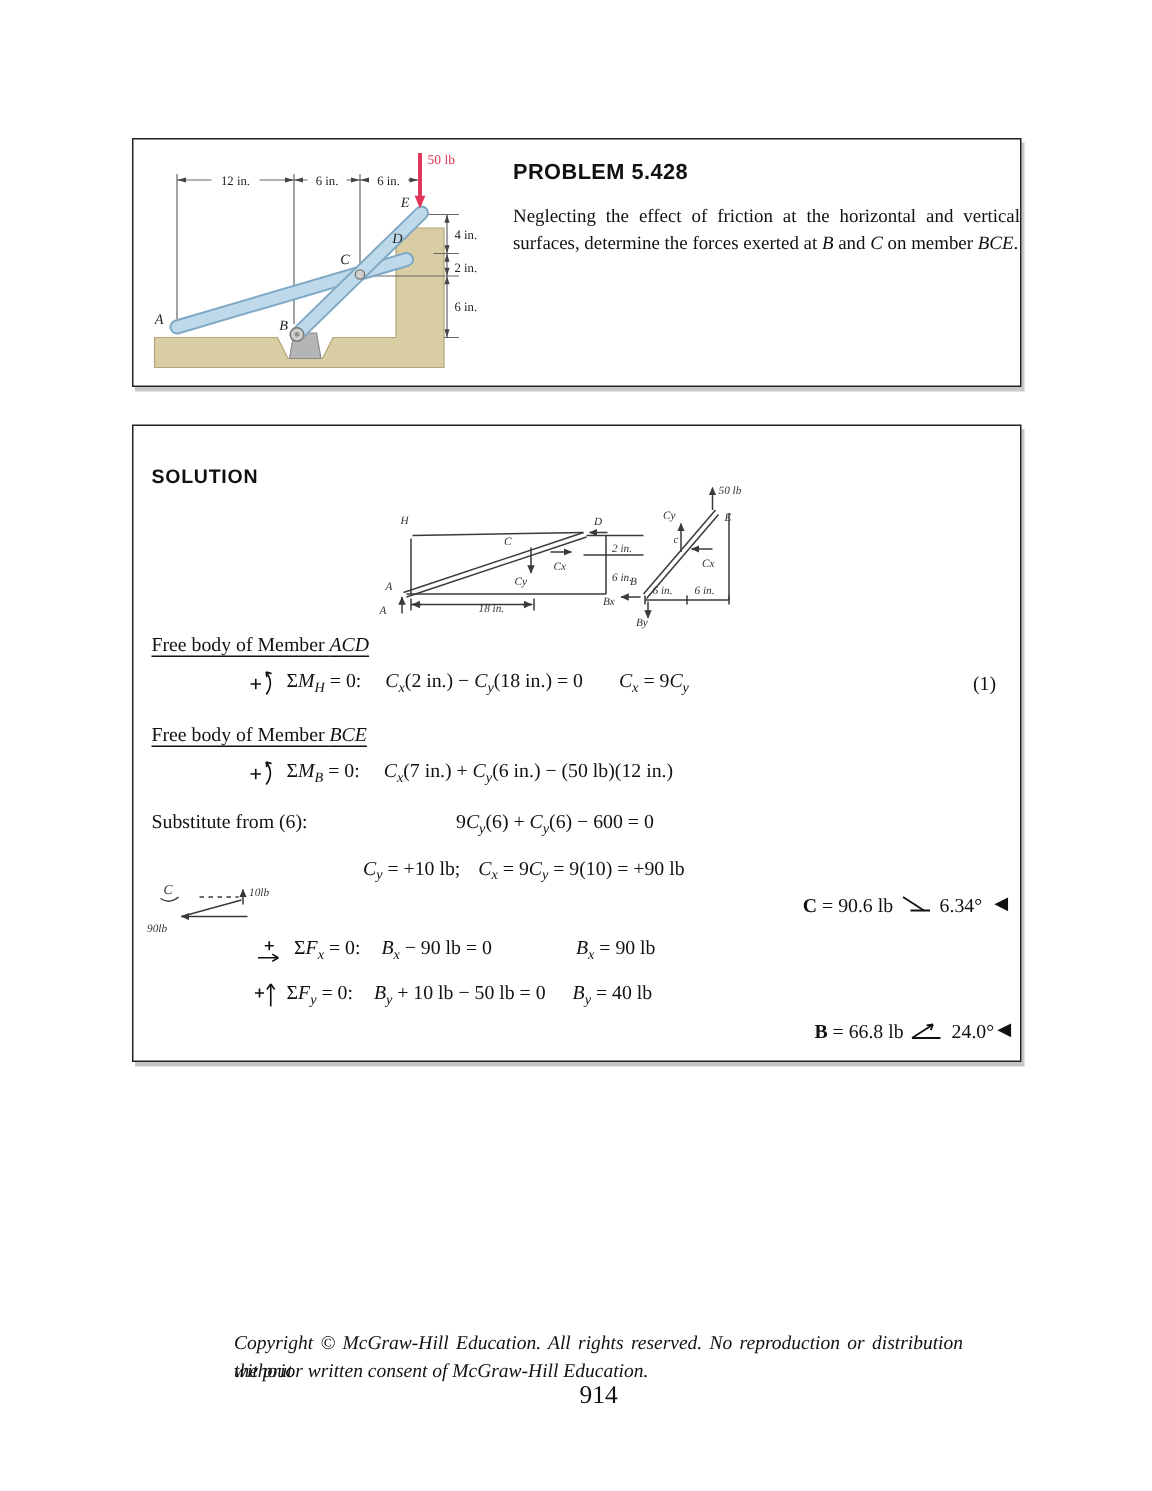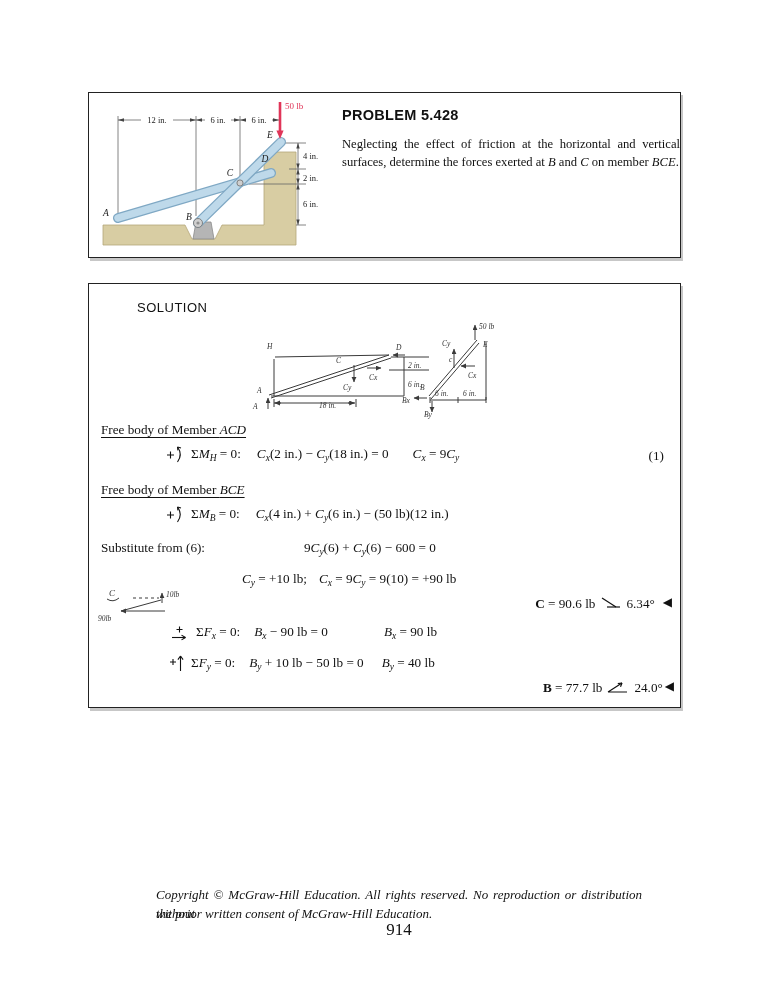"SOLUTION" .sol-header { font-weight: normal -> bold; margin-left: 36px -> none; top: 16px -> 26px }
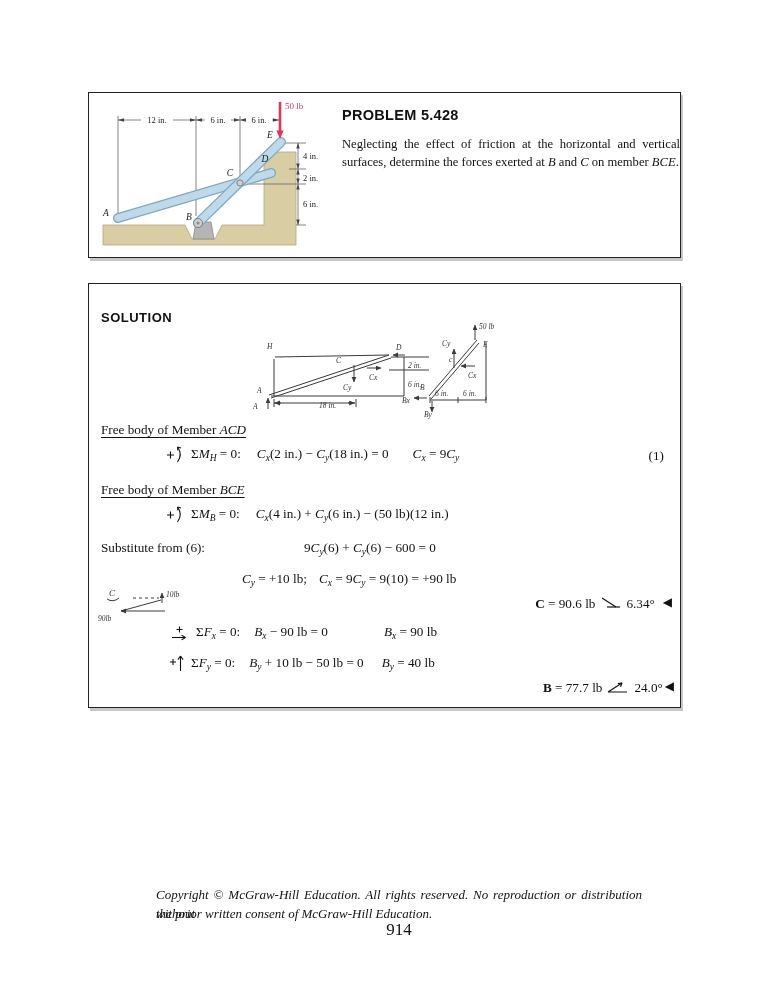"(4 in.) +" span { text: 4 -> 7 }
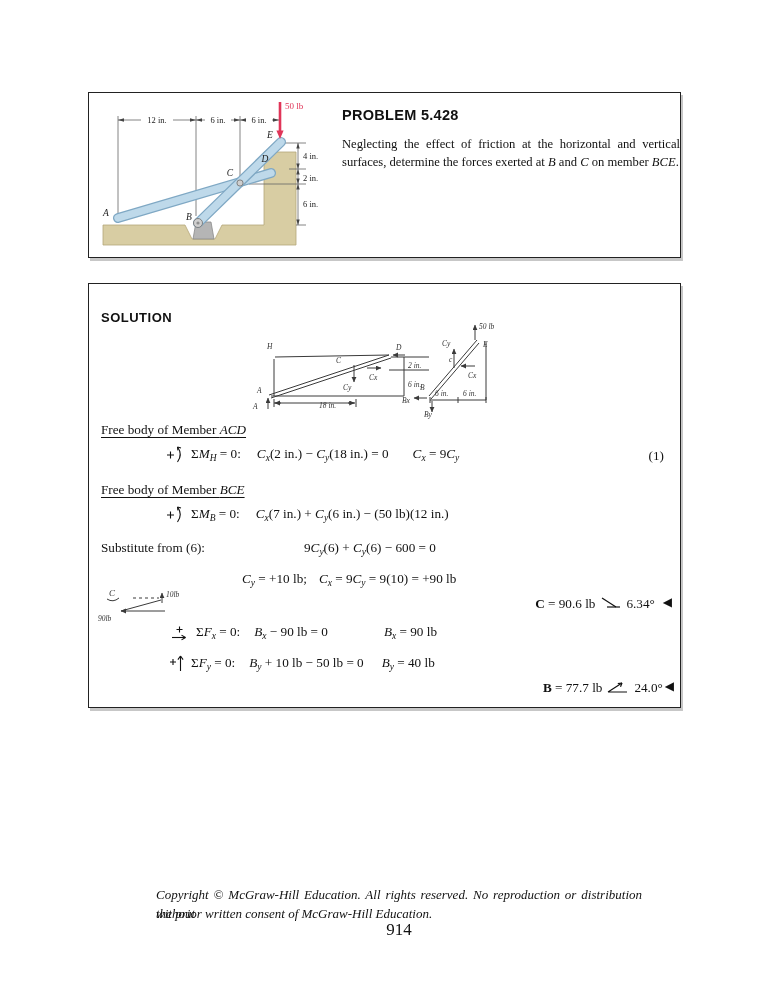"= 77.7 lb" span { text: 77.7 -> 66.8 }
